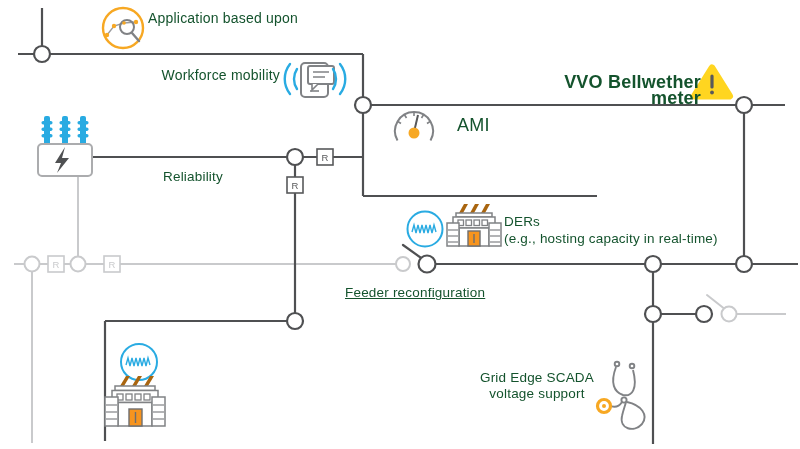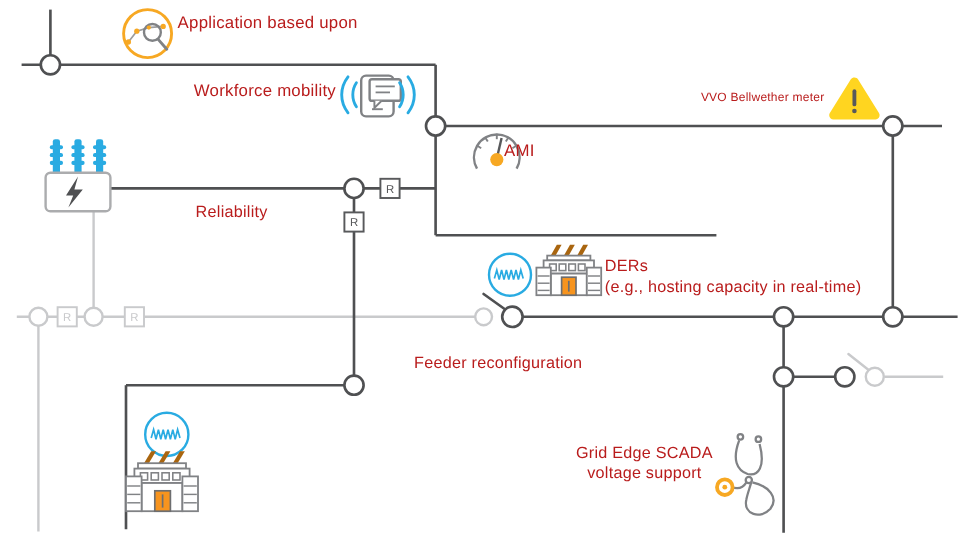"Application based upon" .lbl { color: #b91c1c -> #14532d }
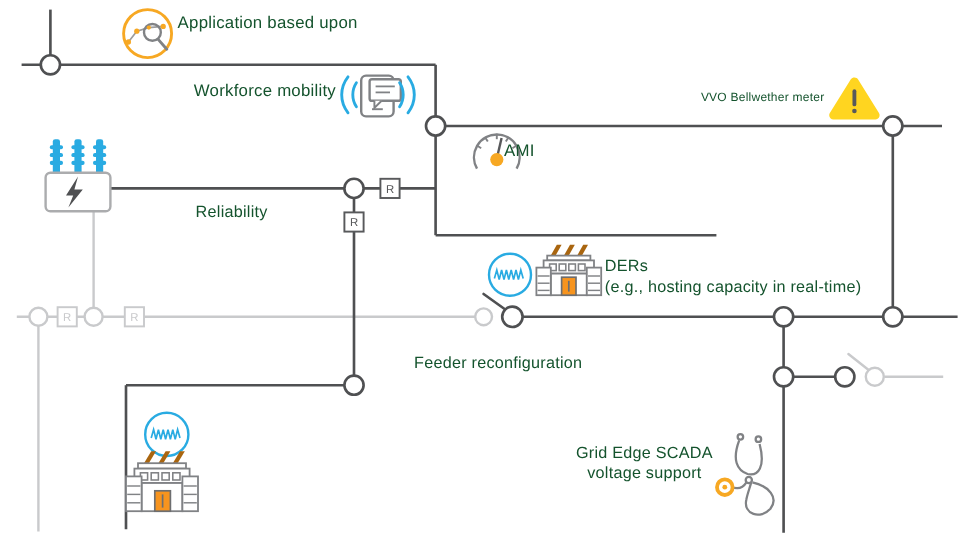"VVO Bellwether meter" .lbl-vvo { font-size: 10px -> 18px; font-weight: none -> bold; left: 535px -> 549px }
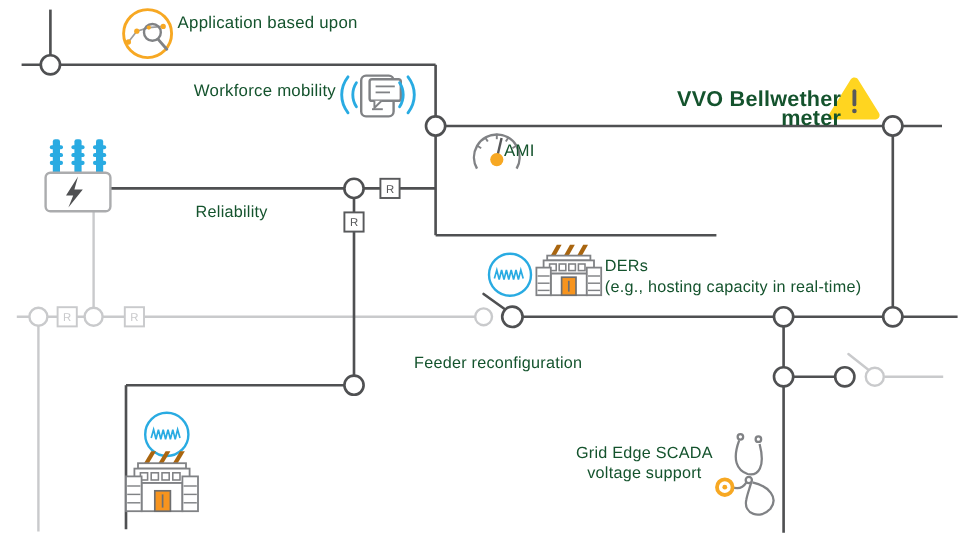"AMI" .lbl-ami { font-size: 14px -> 18px; left: 420px -> 457px }
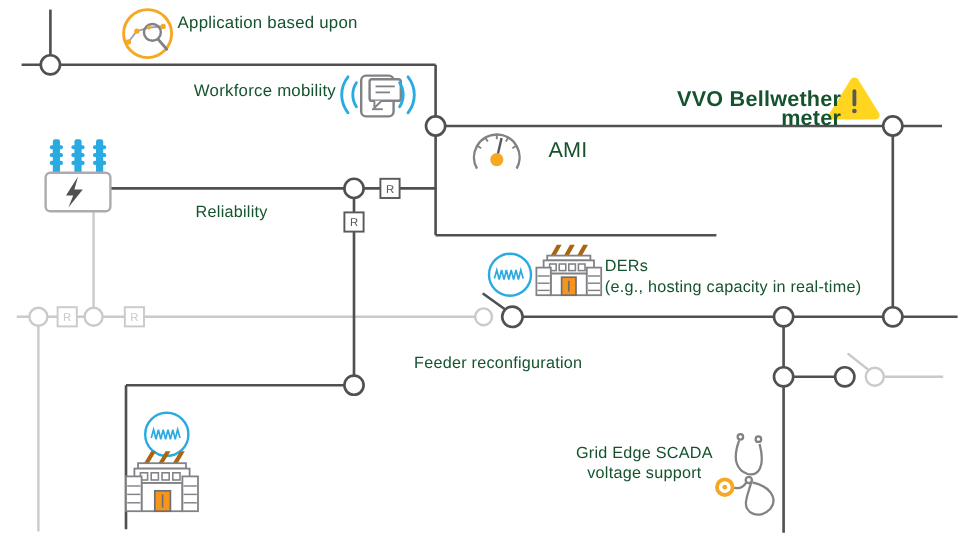"Feeder reconfiguration" .lbl-feeder { text-decoration: none -> underline; top: 295px -> 285px }
